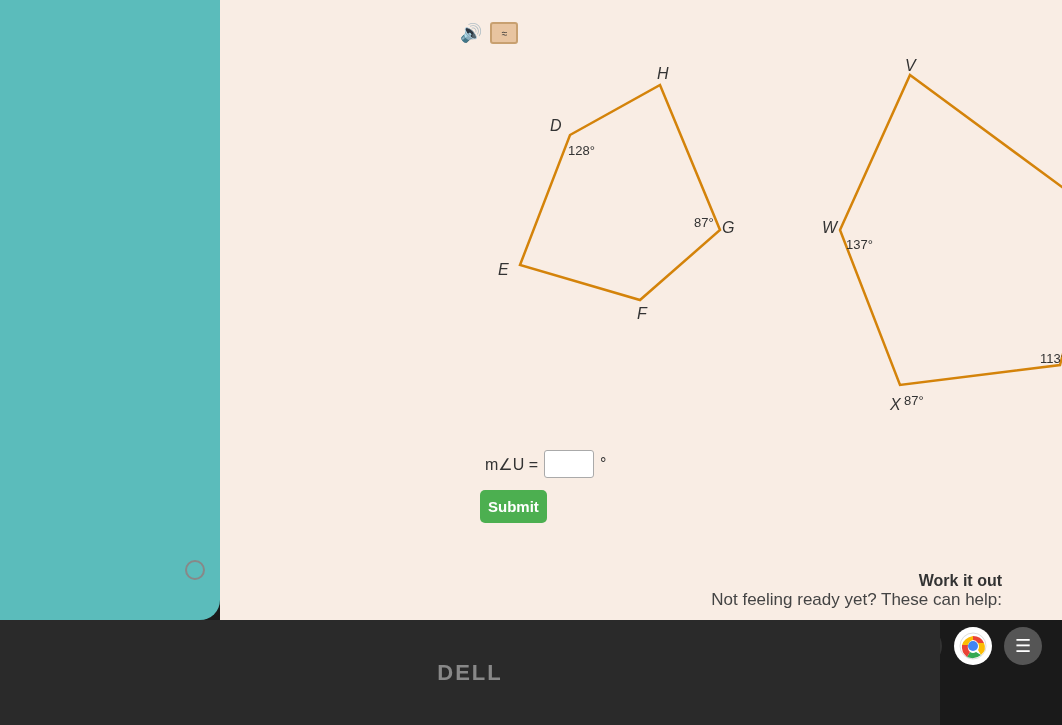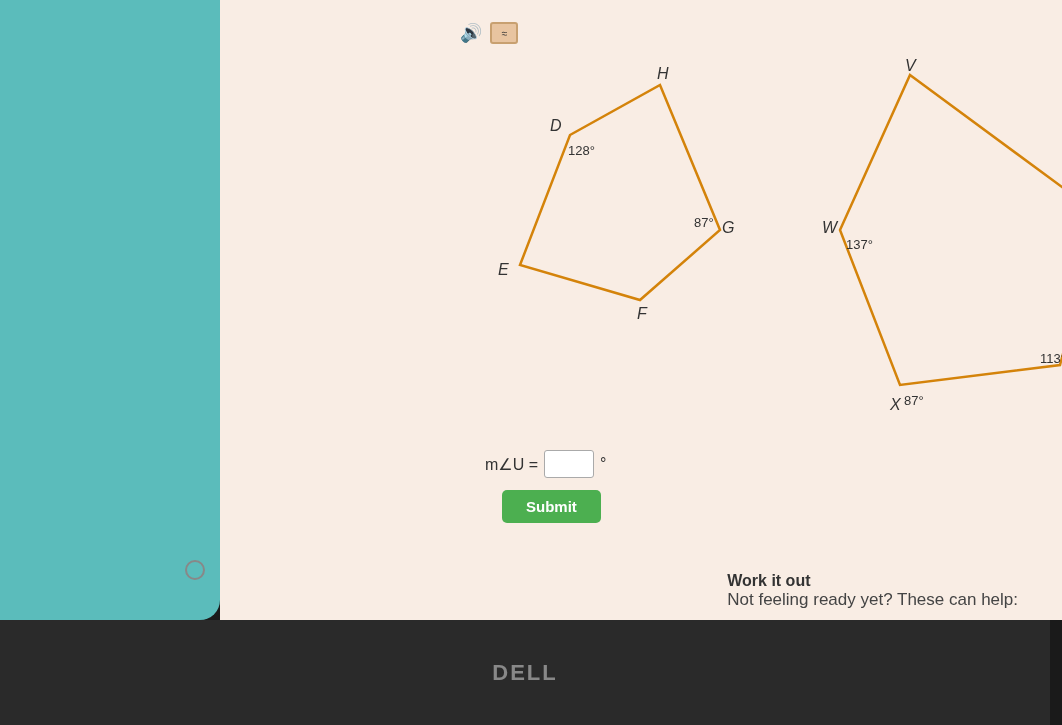"Submit" .submit-btn { left: 282px -> 260px; padding: 8px 24px -> 8px 8px }
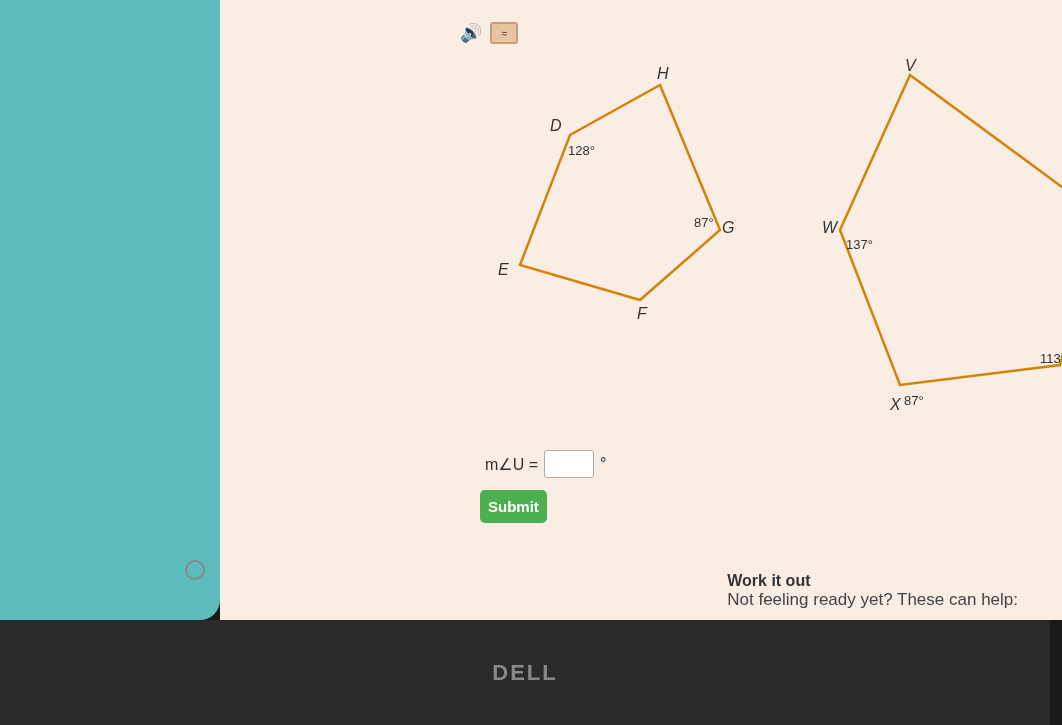"Work it out" .work-it-out { right: 44px -> 60px; text-align: left -> right }
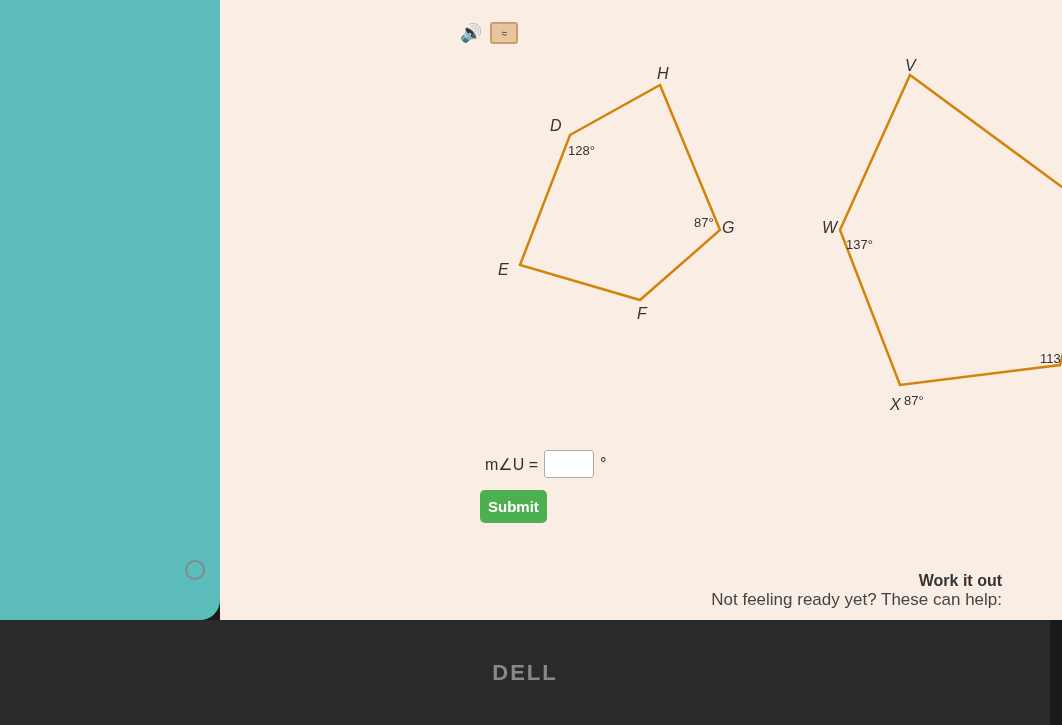"DELL" .bottom-bar { width: 1050px -> 940px }
